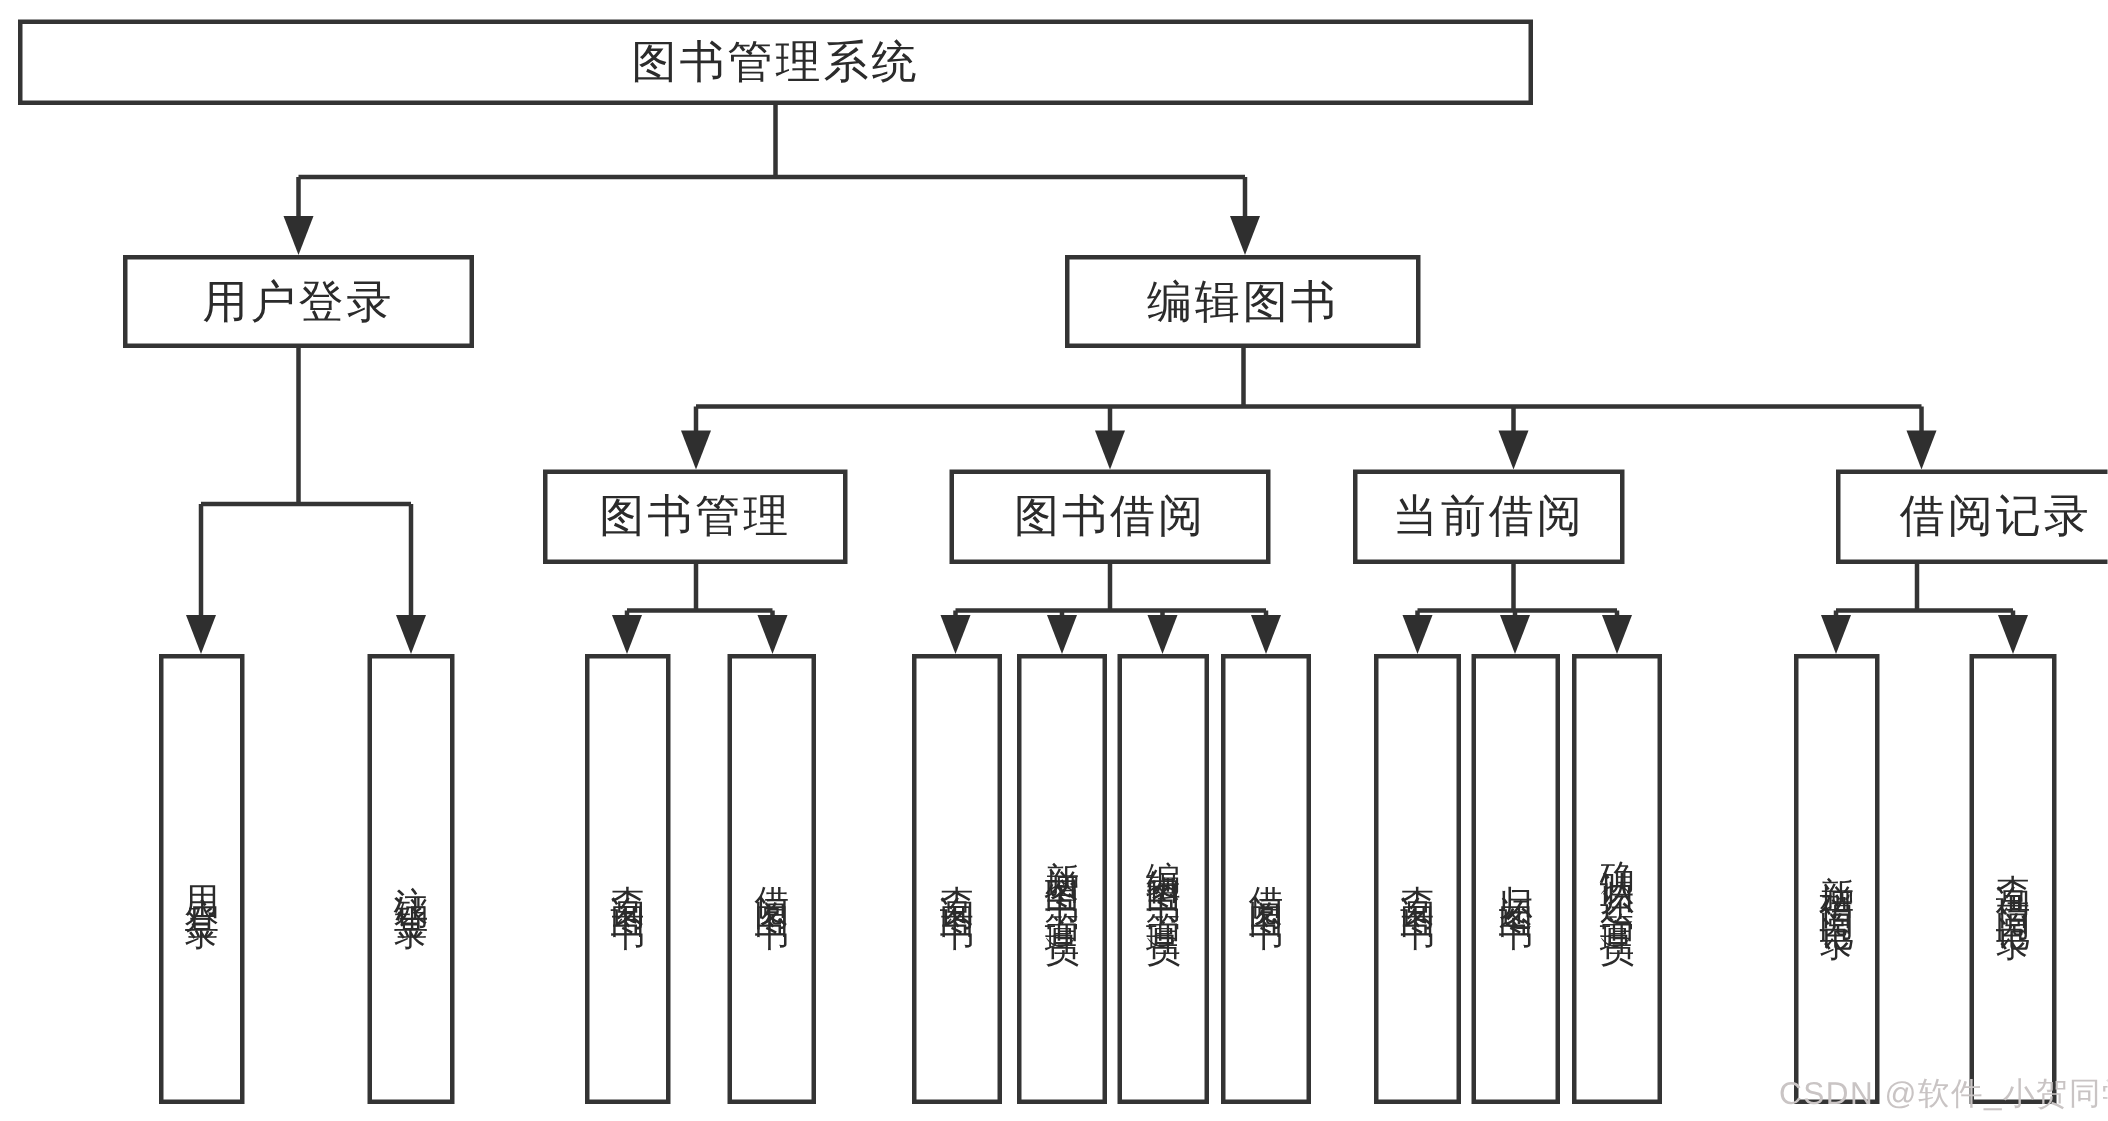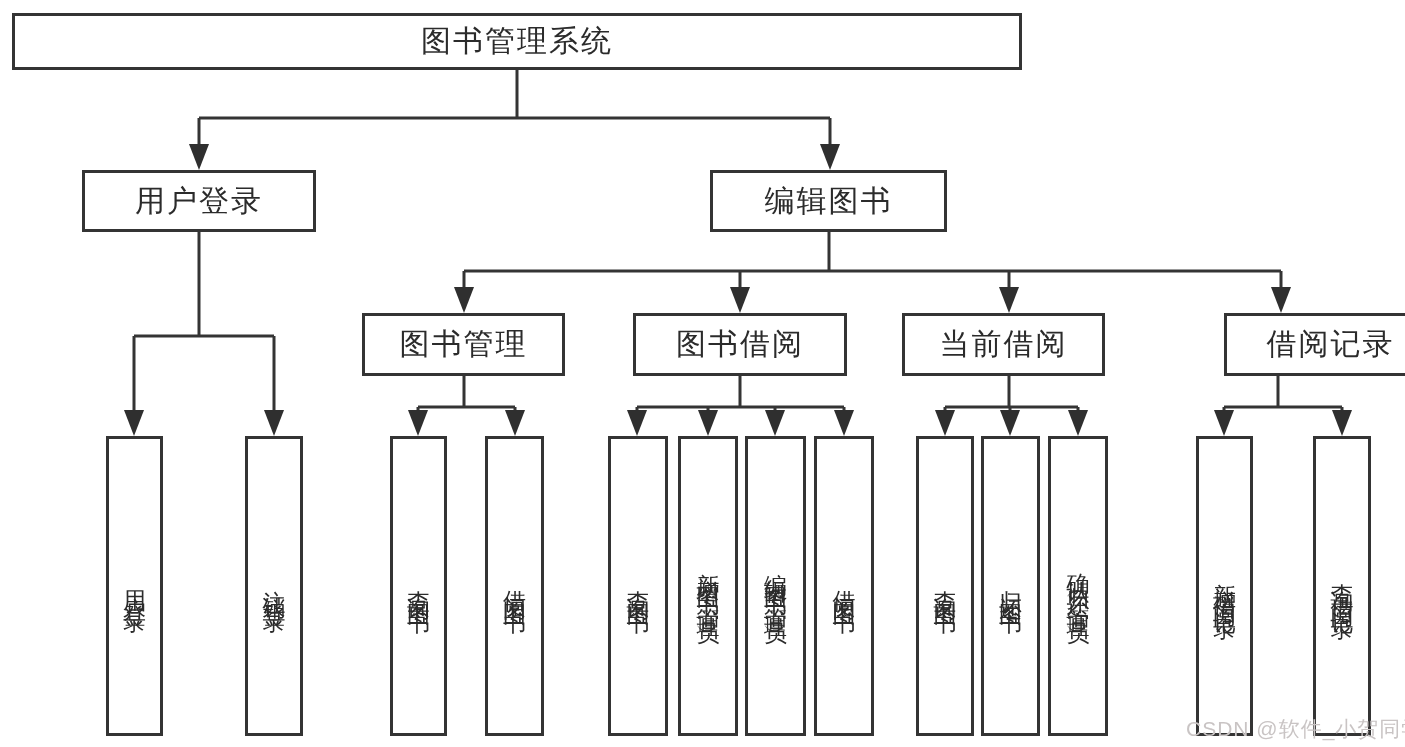"当前借阅" div.node { width: 203px -> 181px }
